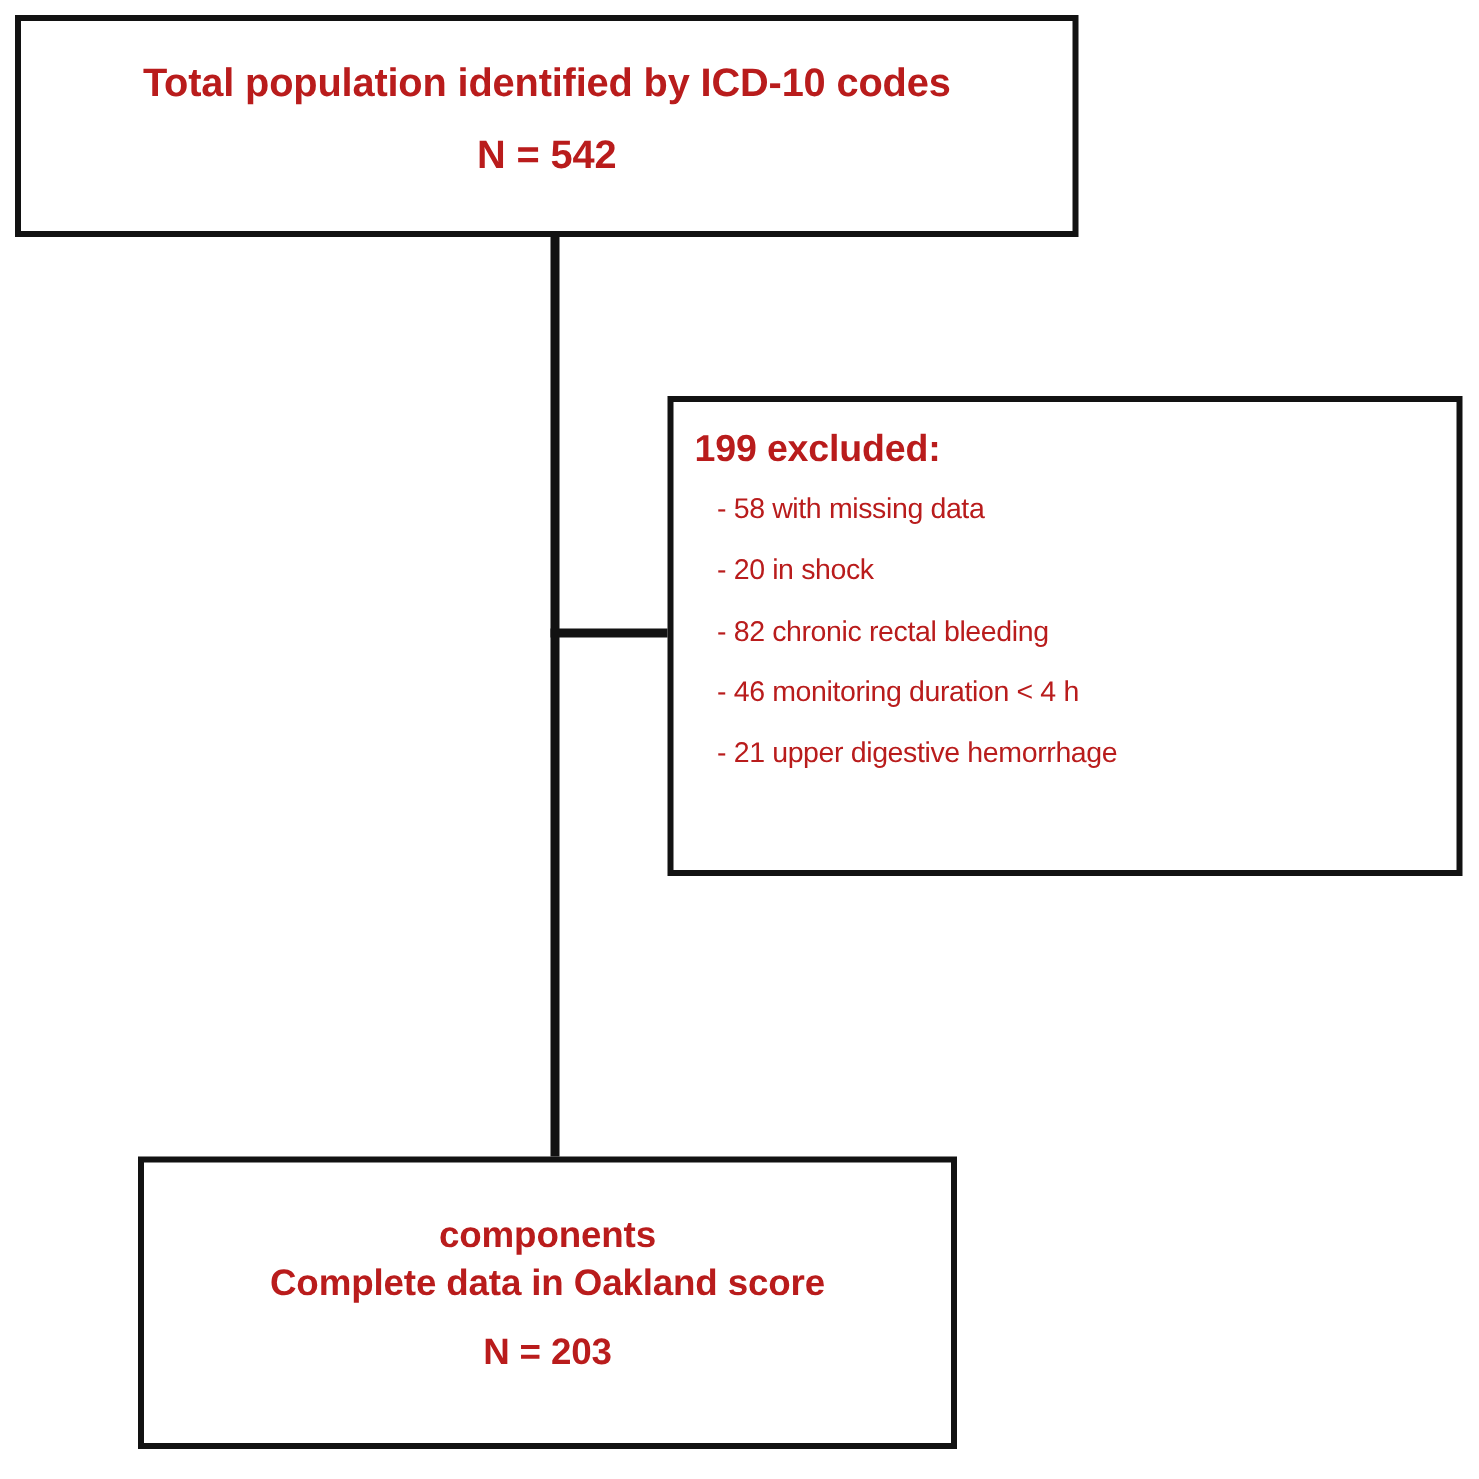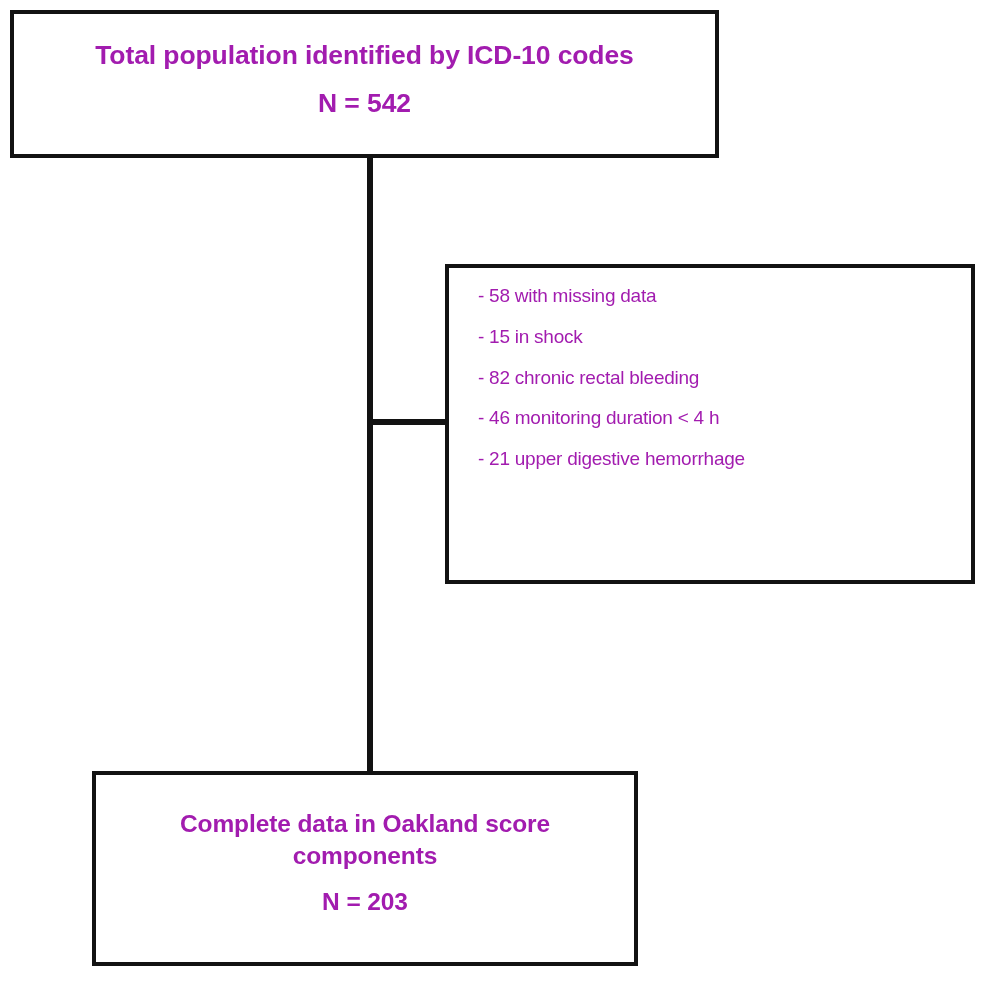"Total population identified by ICD-10" #canvas { color: #a21caf -> #b91c1c }
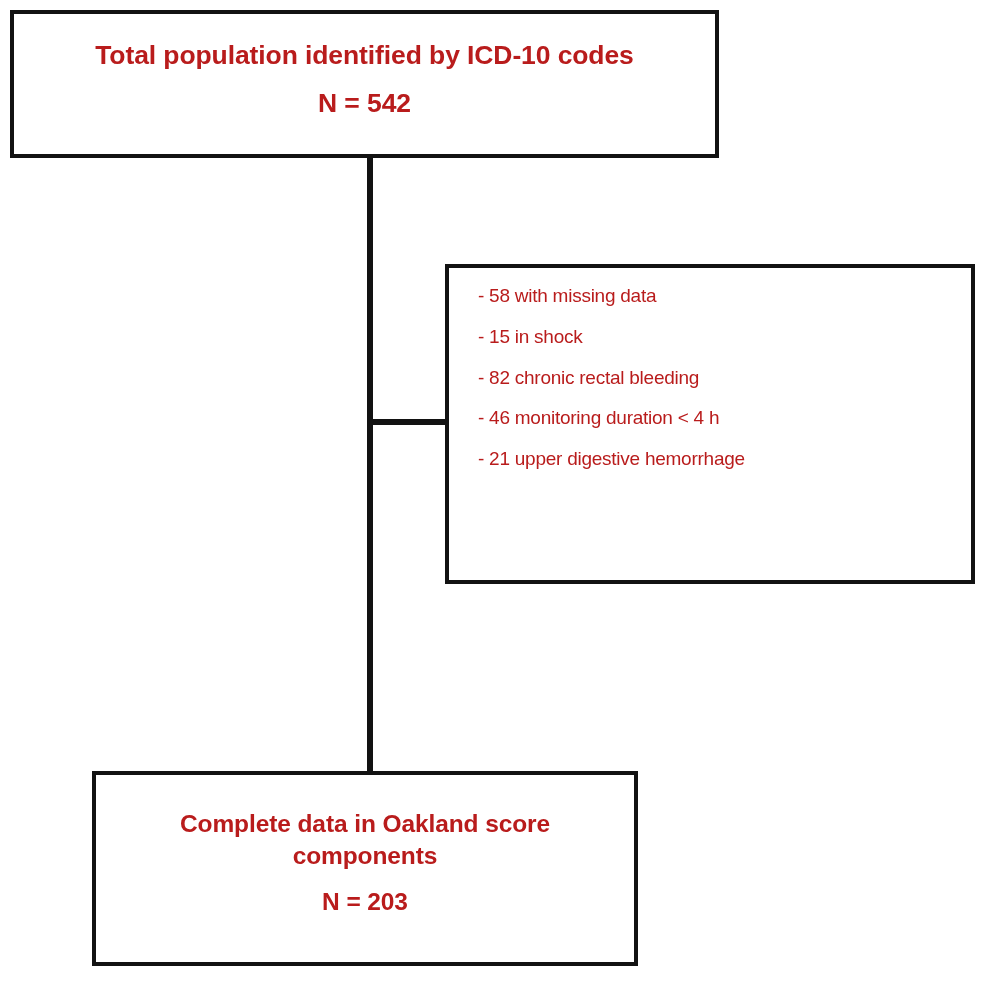"199 excluded:" div { html: none -> <div>199 excluded:</div> }
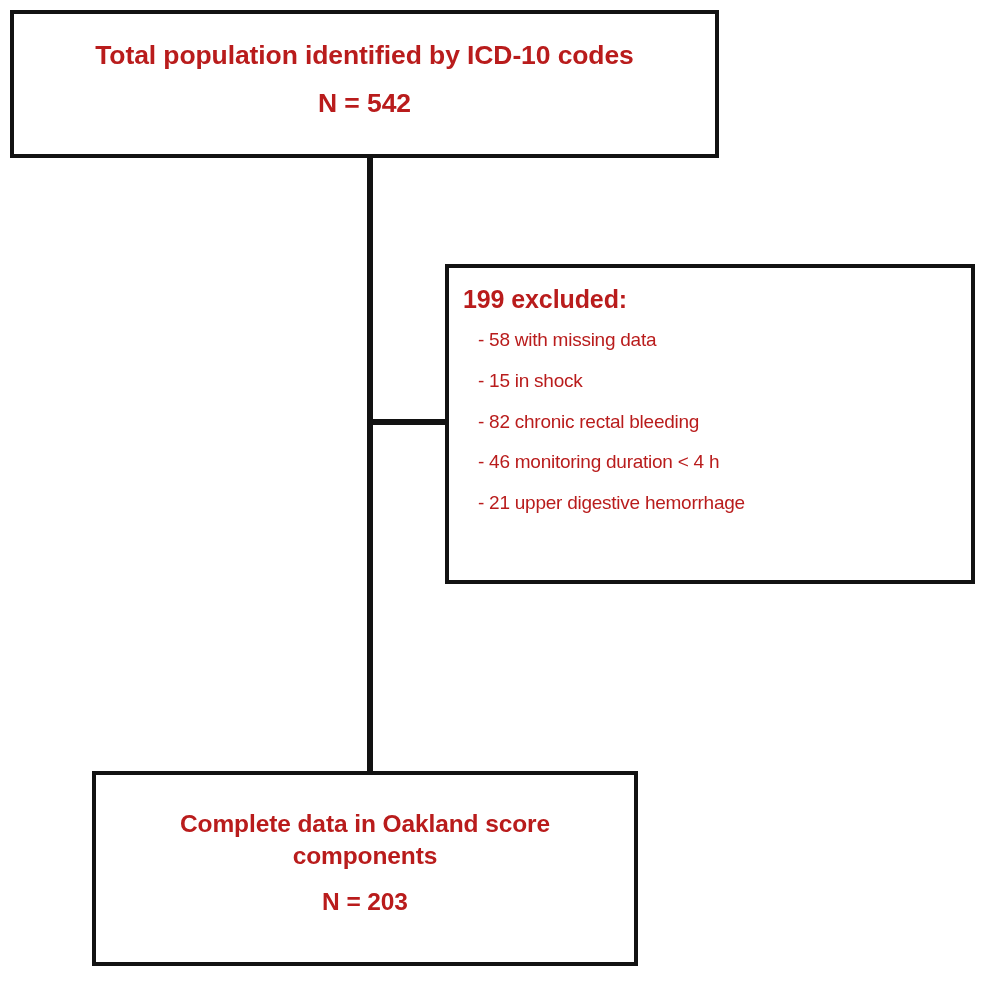"- 15 in shock" li { text: 15 -> 20 }
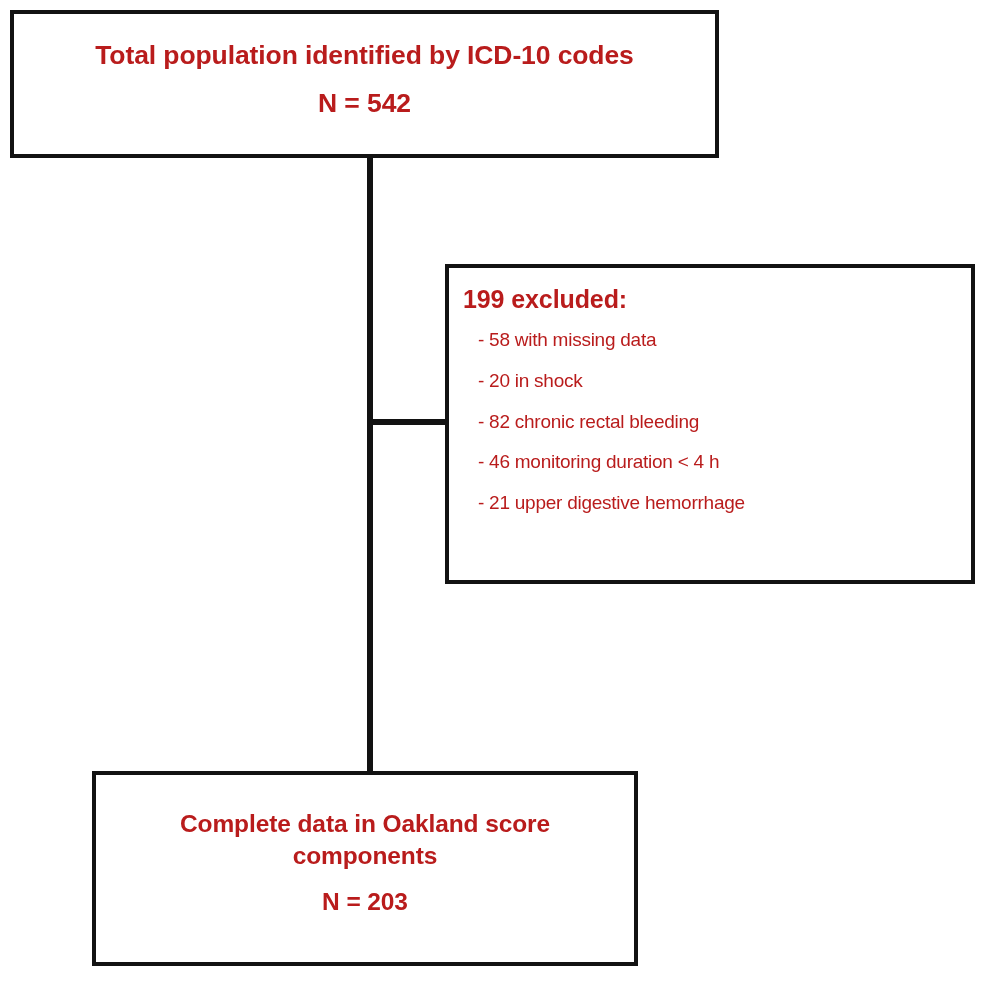"Complete data in Oakland score" span.line { order: before "components" -> after "components" }
